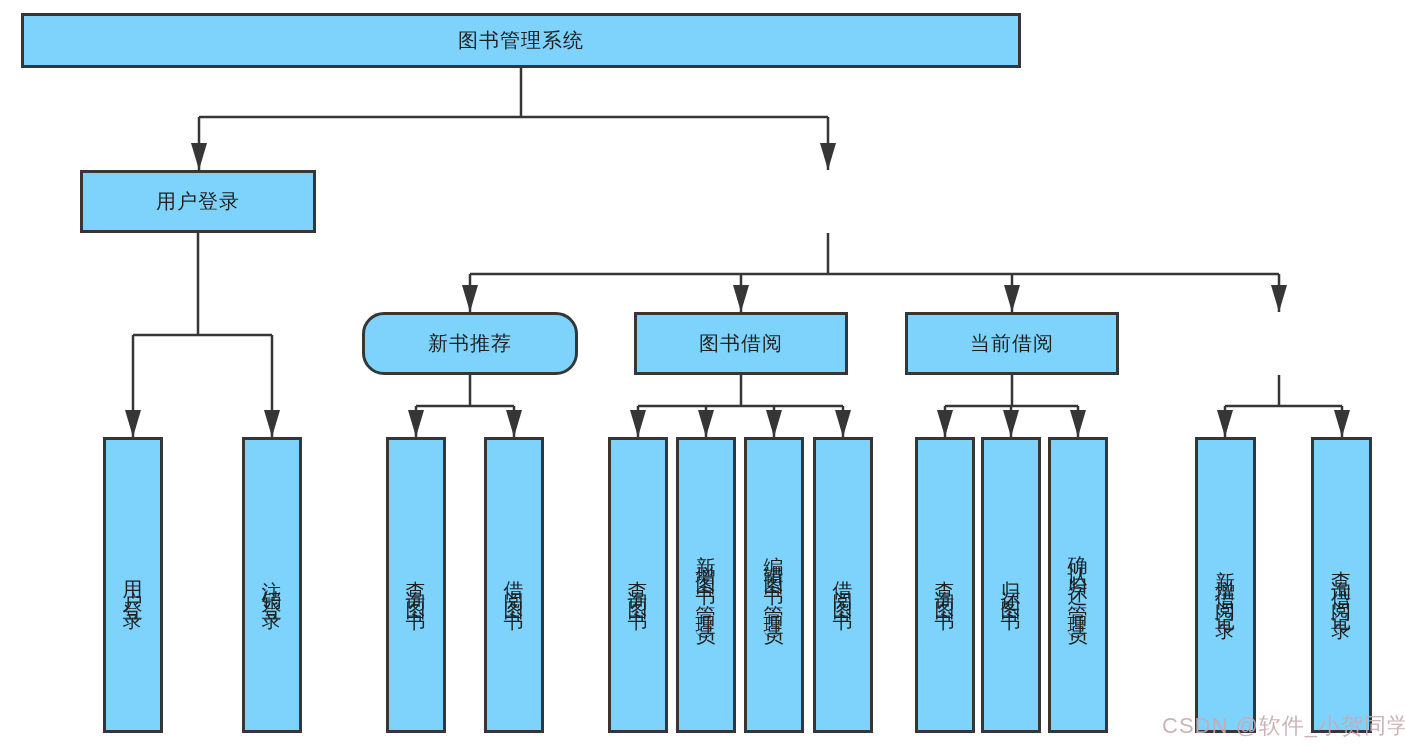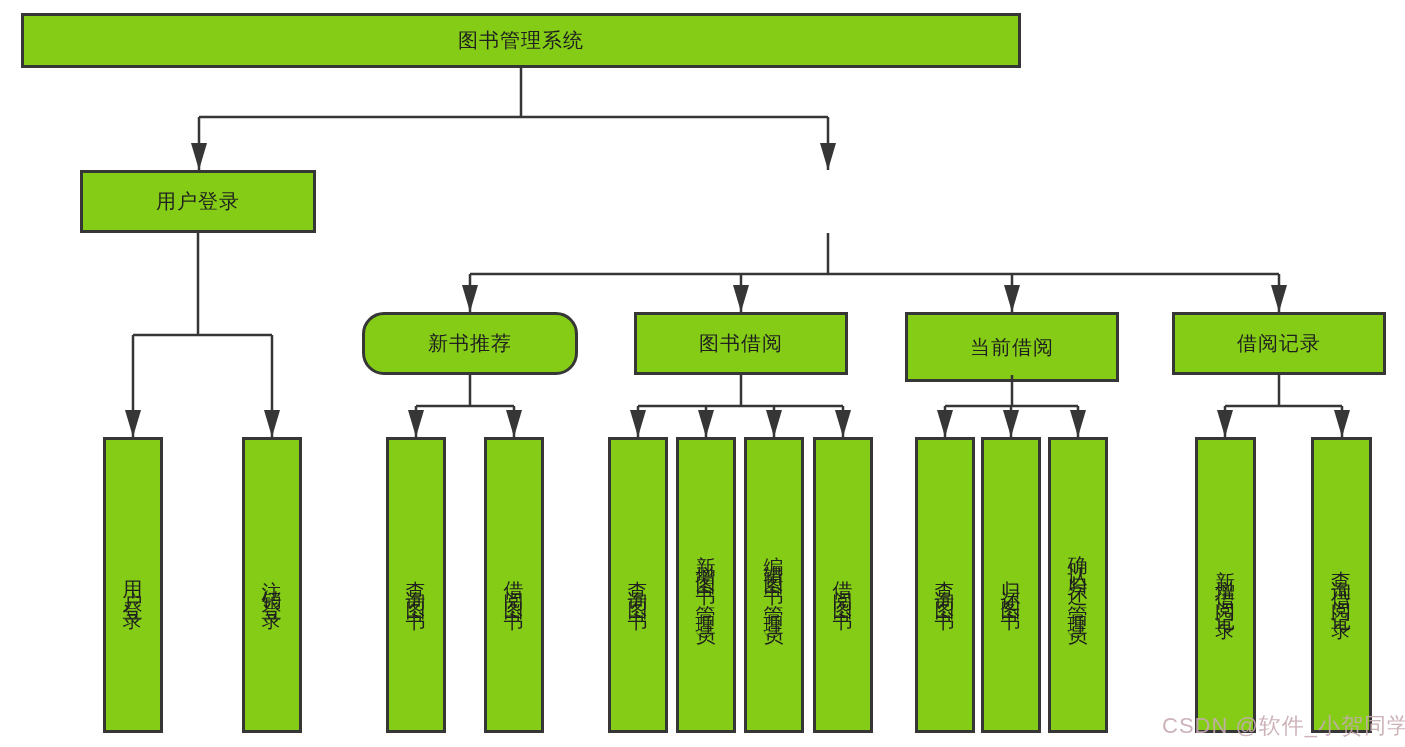"图书管理系统" .box { background: #84cc16 -> #7dd3fc }
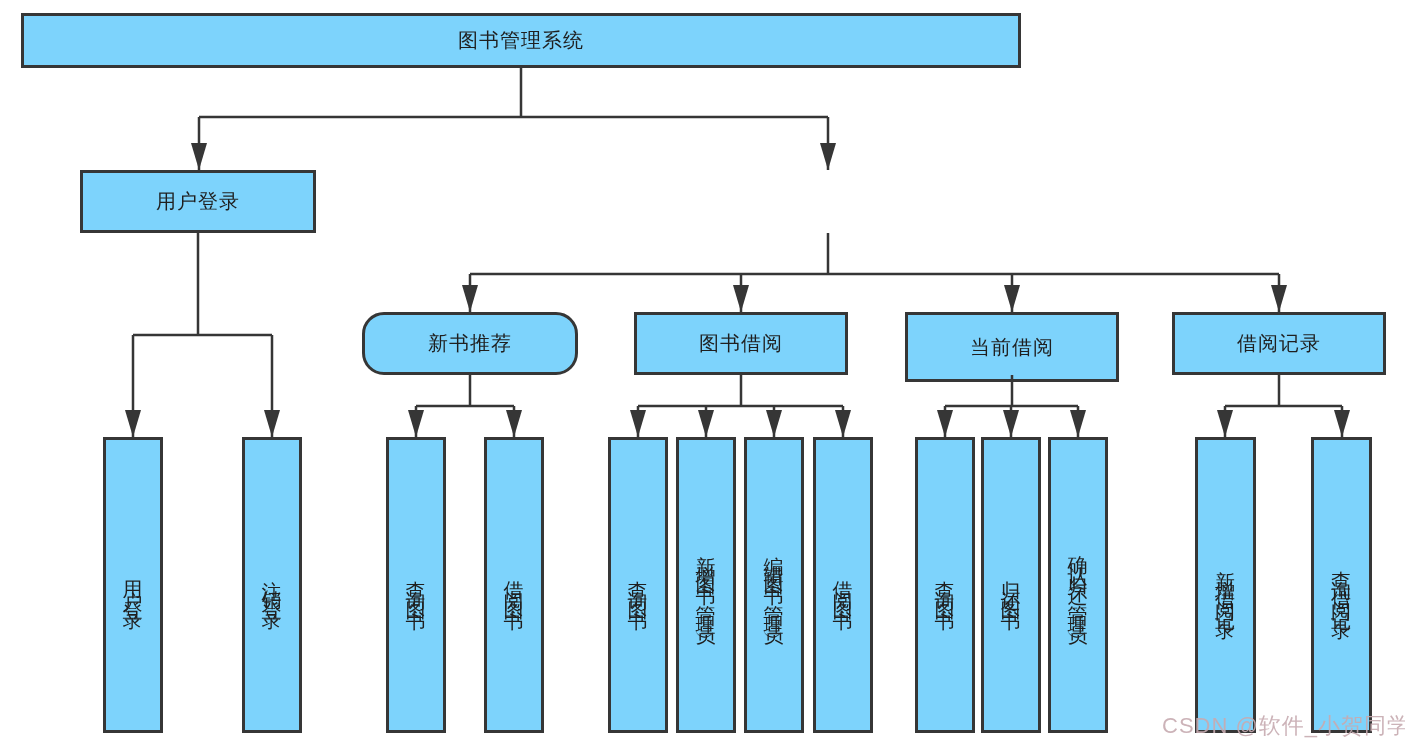"当前借阅" div.box { height: 70px -> 63px }
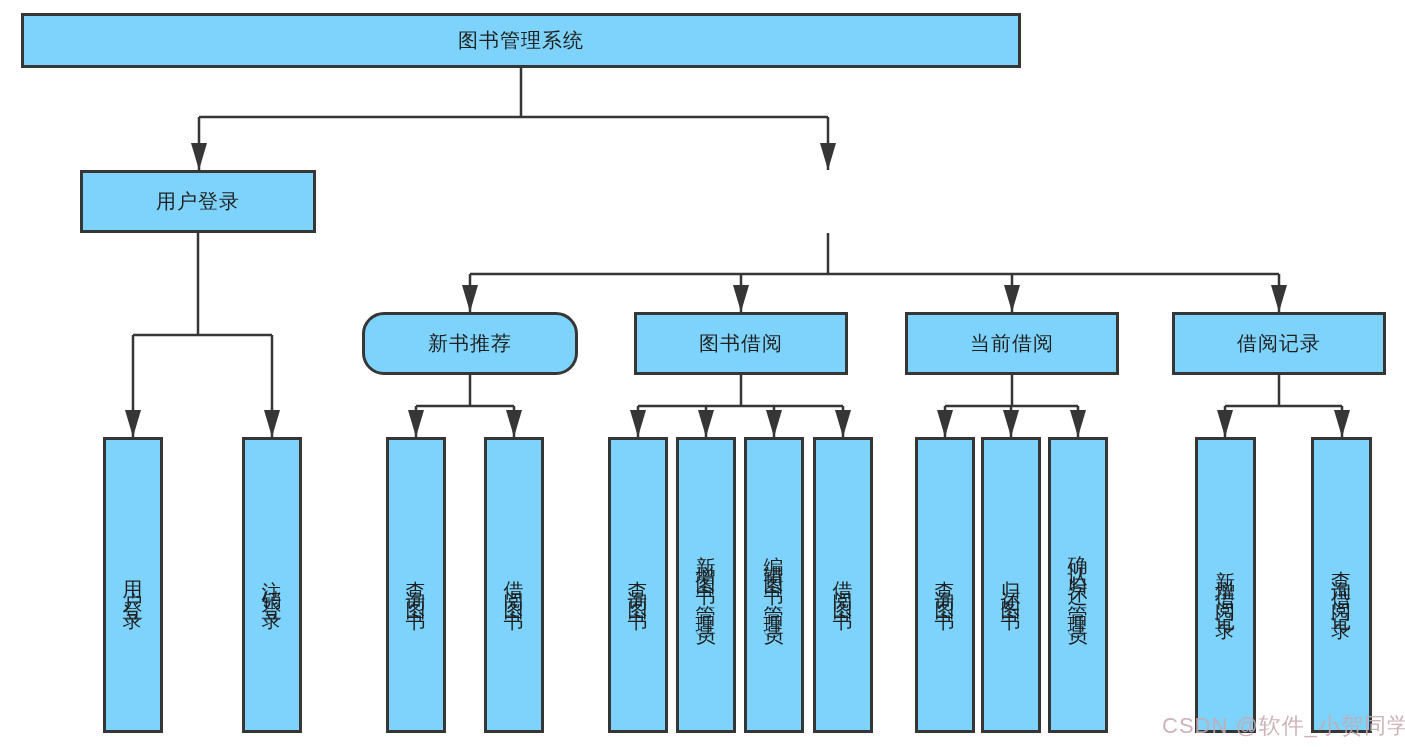"借阅记录" div.box { html: <div> <span>借阅记录</span> </div> -> none }
